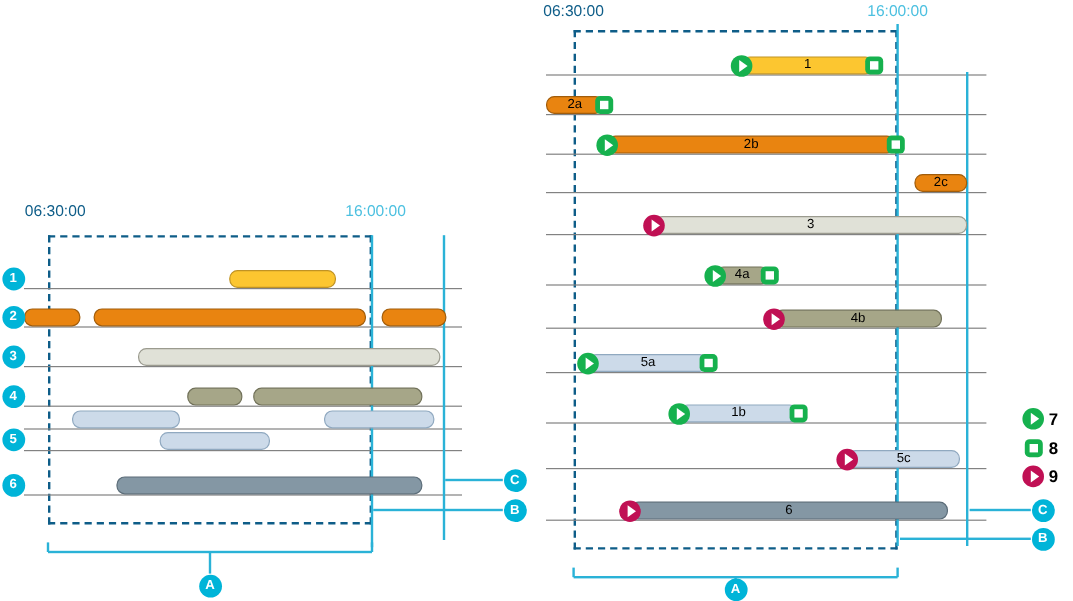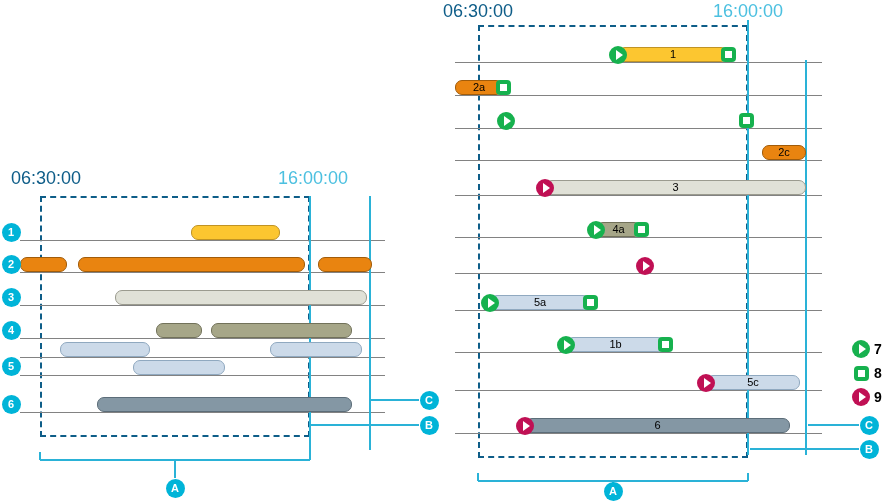"06:30:00" .time-label { font-size: 18px -> 13px }
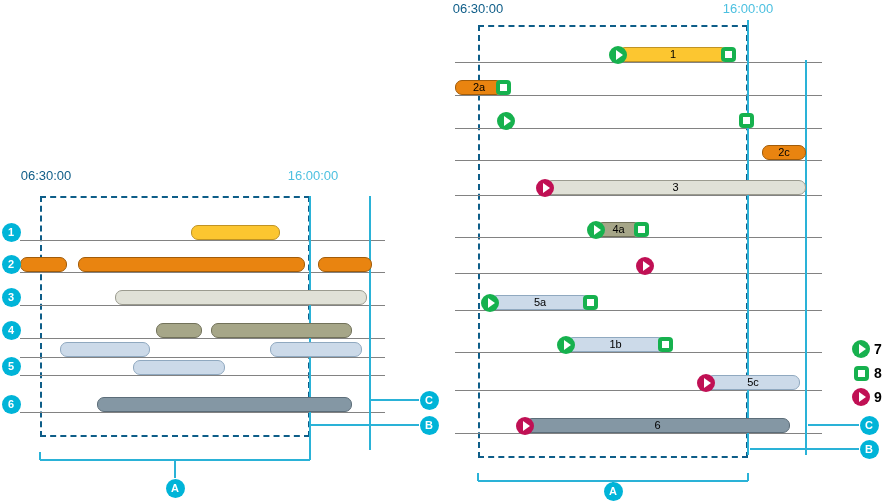"2b" div.bar { html: none -> <div>2b</div> }
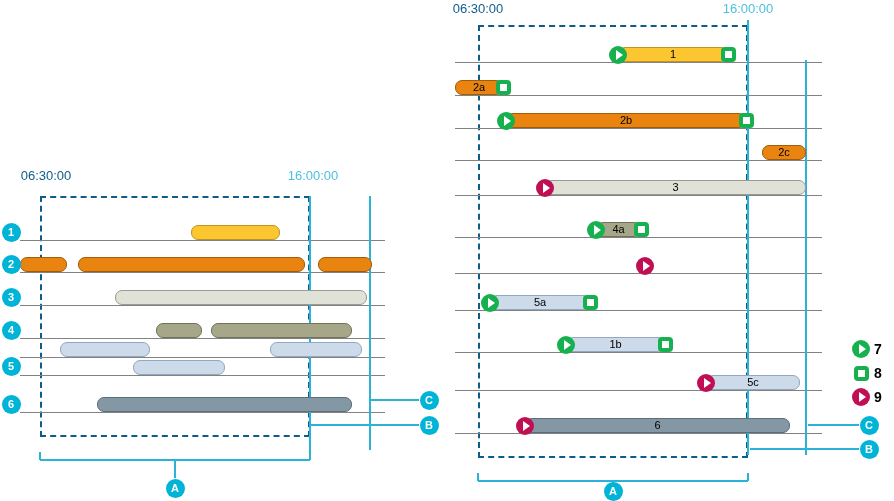"4b" div.bar { html: none -> <div>4b</div> }
